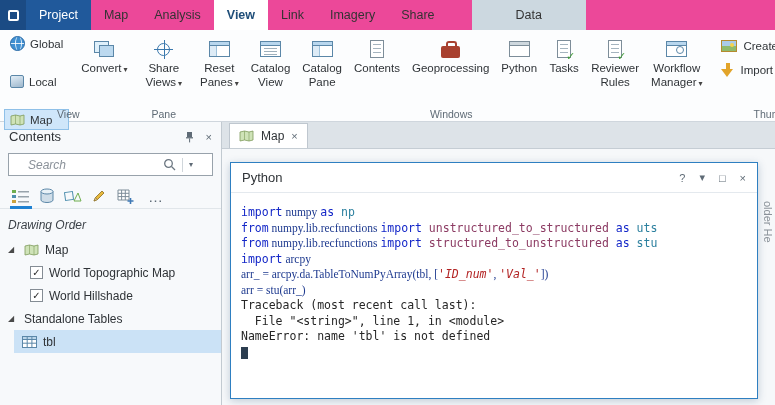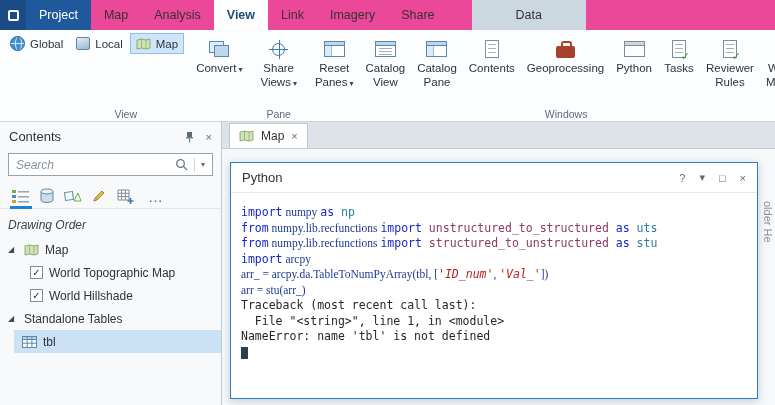"Global" .stack { flex-direction: row -> column; gap: 1px -> 17px }
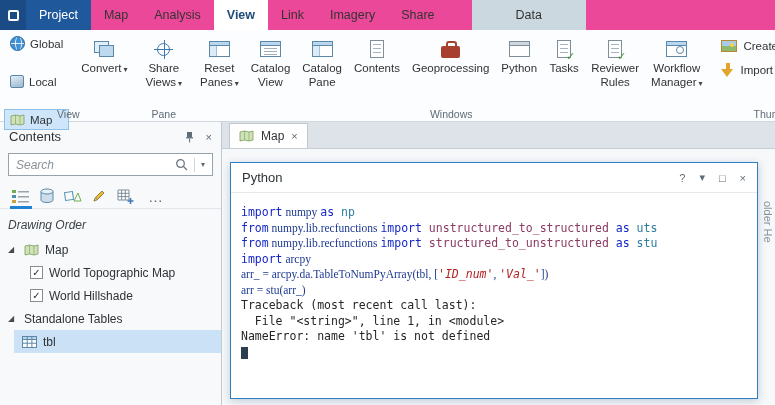"Search" .search-row { padding: 0 7px -> 0 19px }
